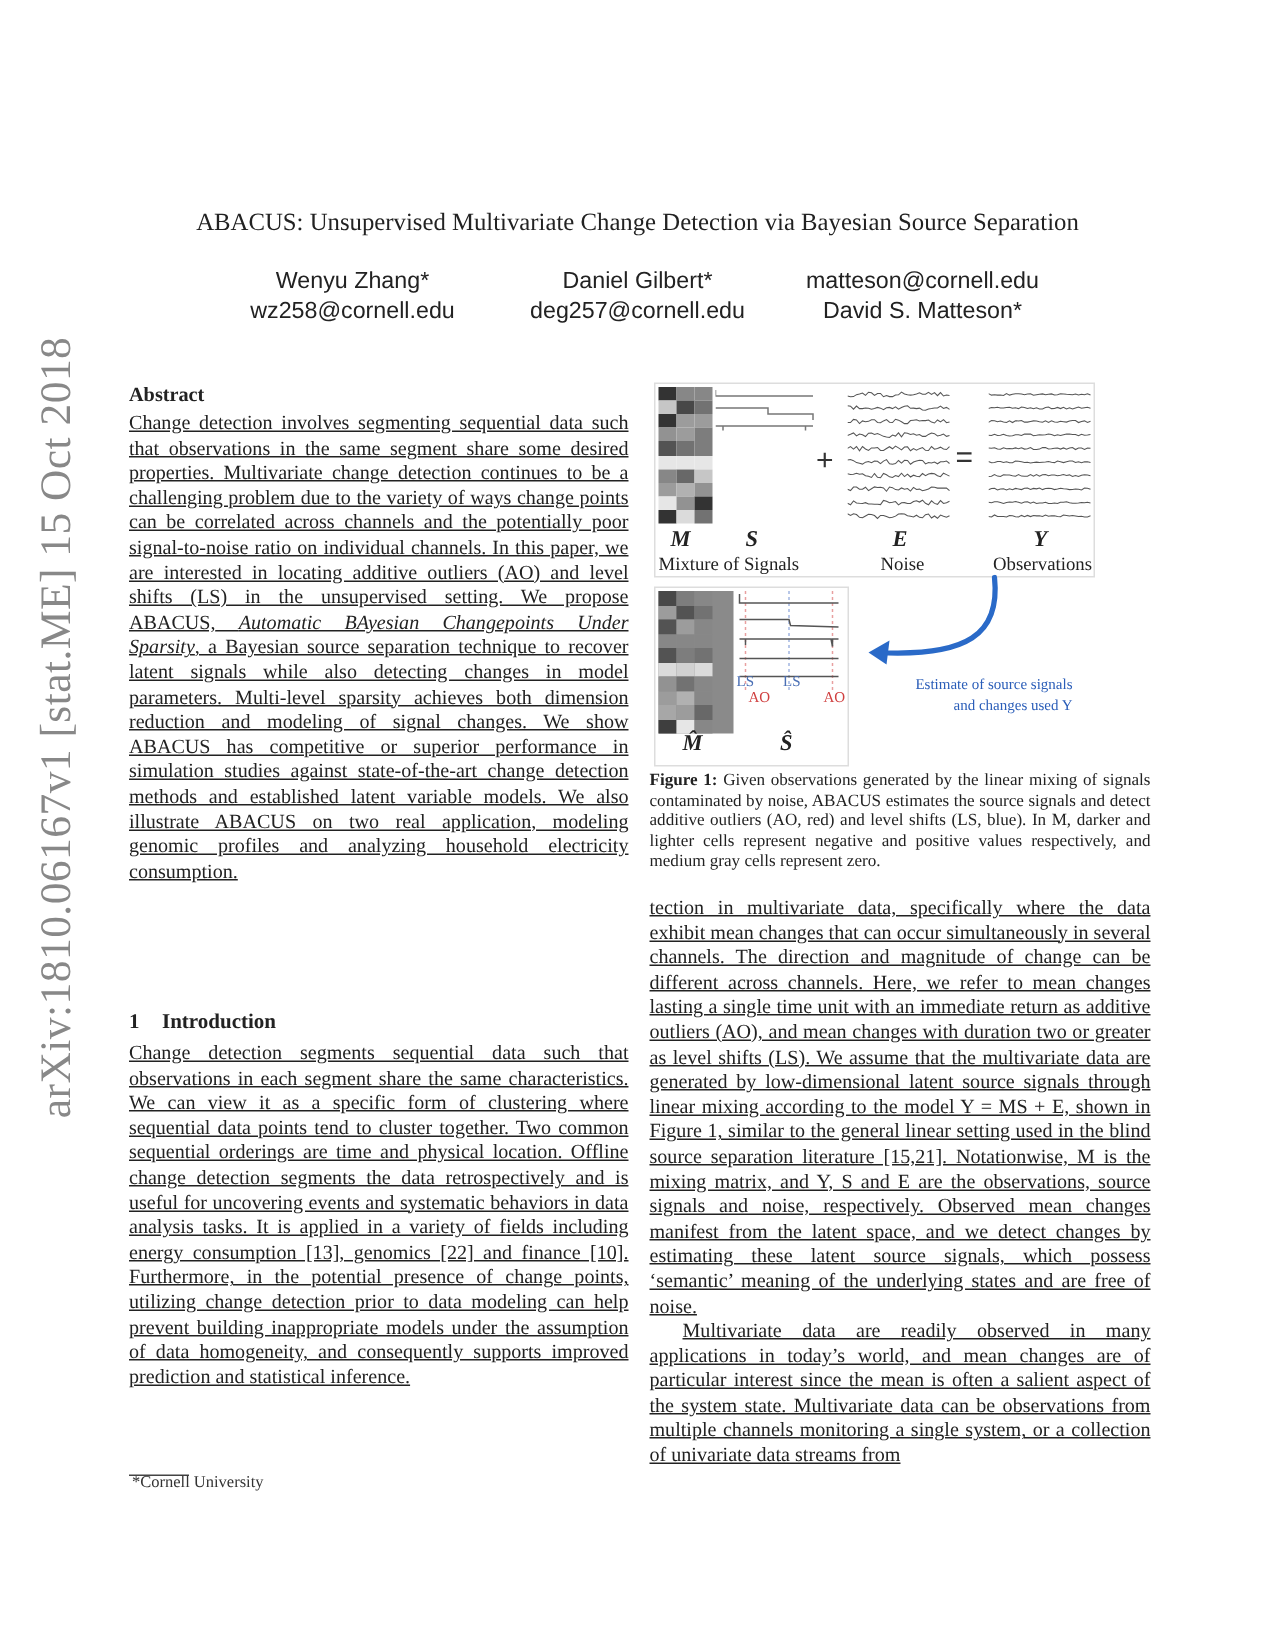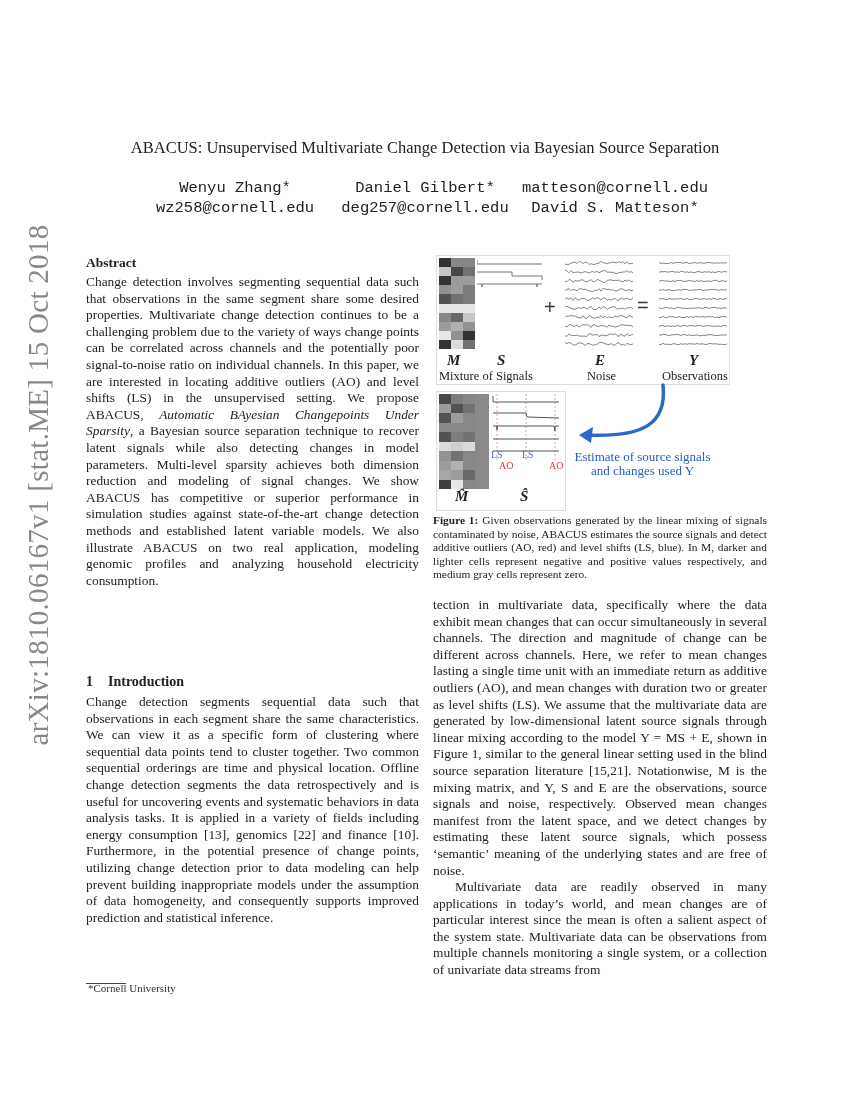"Wenyu Zhang*" .author { font-family: Liberation Mono, monospace -> Liberation Sans, sans-serif }
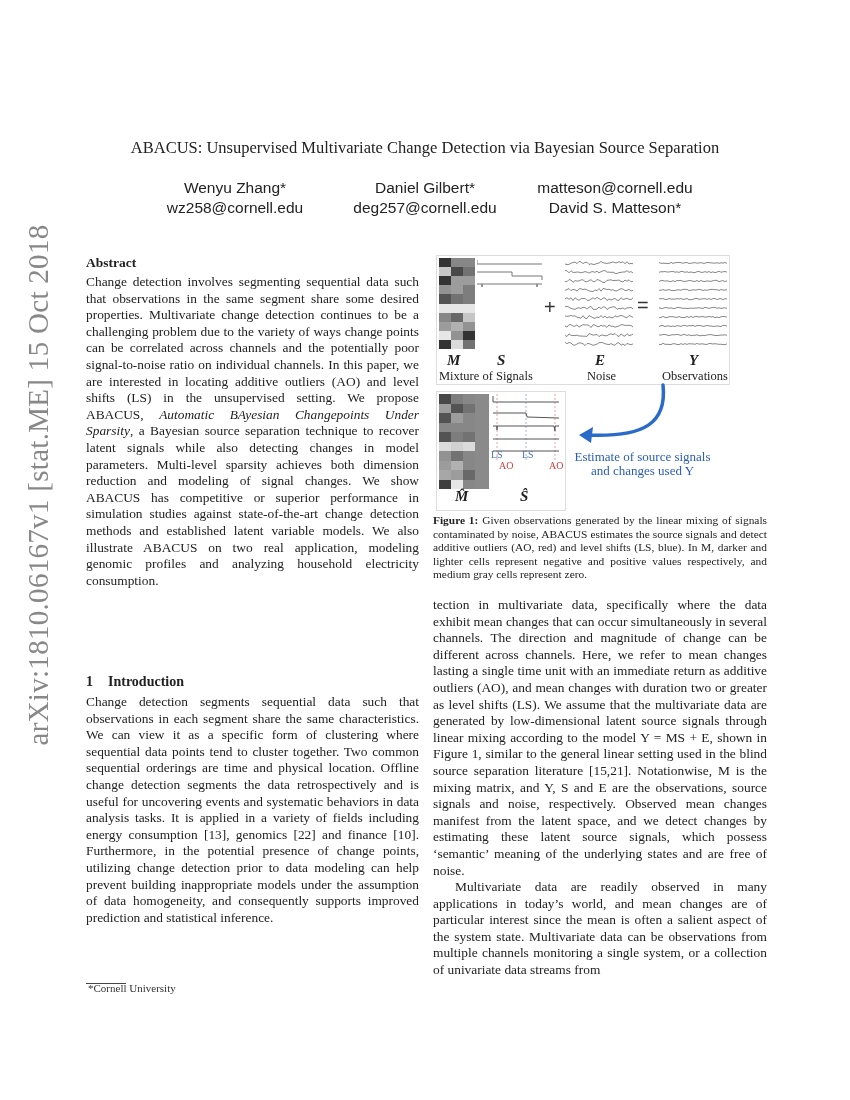"Change detection involves segmenting" .col p { text-decoration: none -> underline }
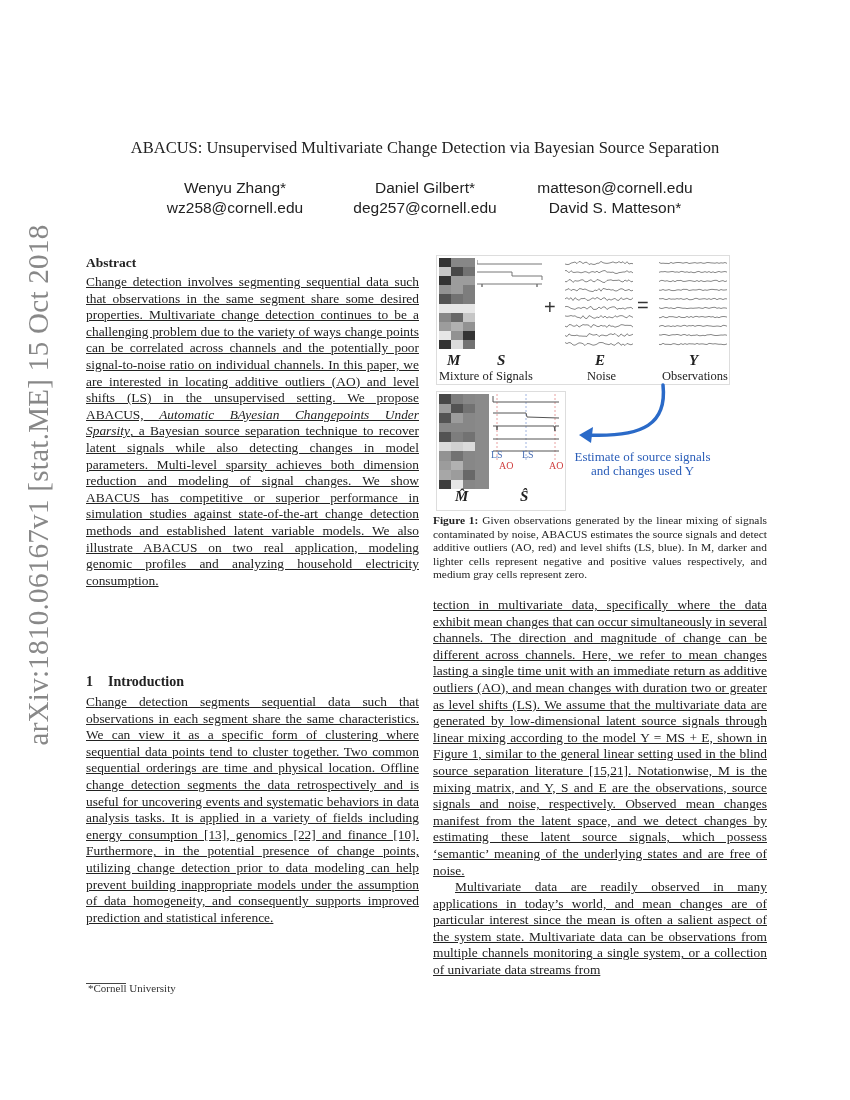"Estimate of source signals" #est { font-size: 13px -> 10px; text-align: center -> right }
